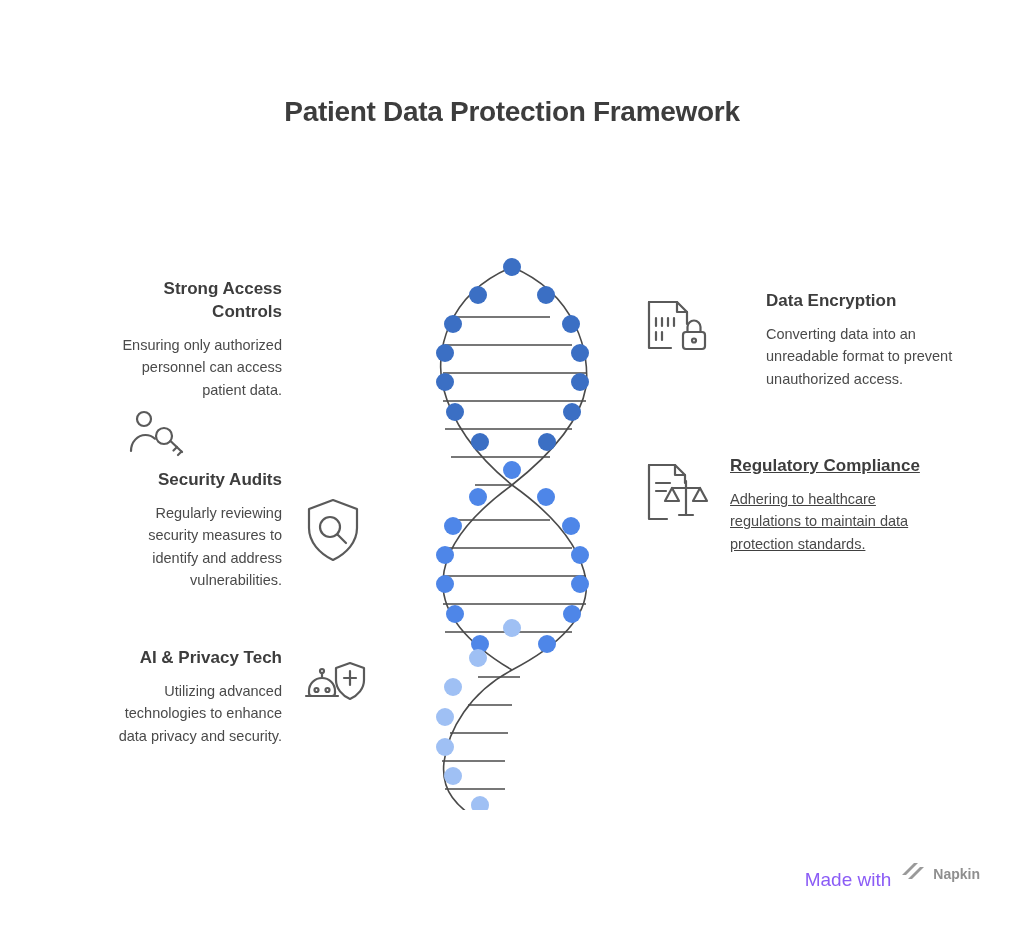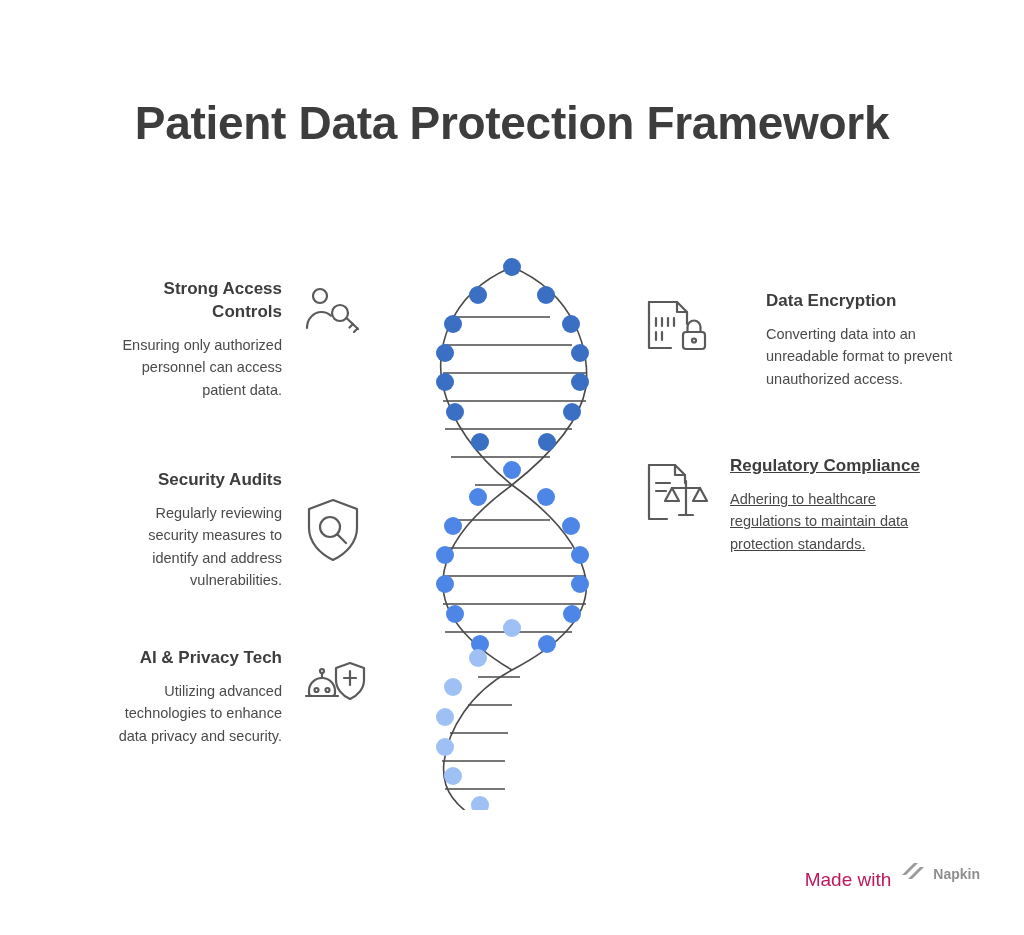"Patient Data Protection Framework" #page-title { font-size: 46px -> 28px }
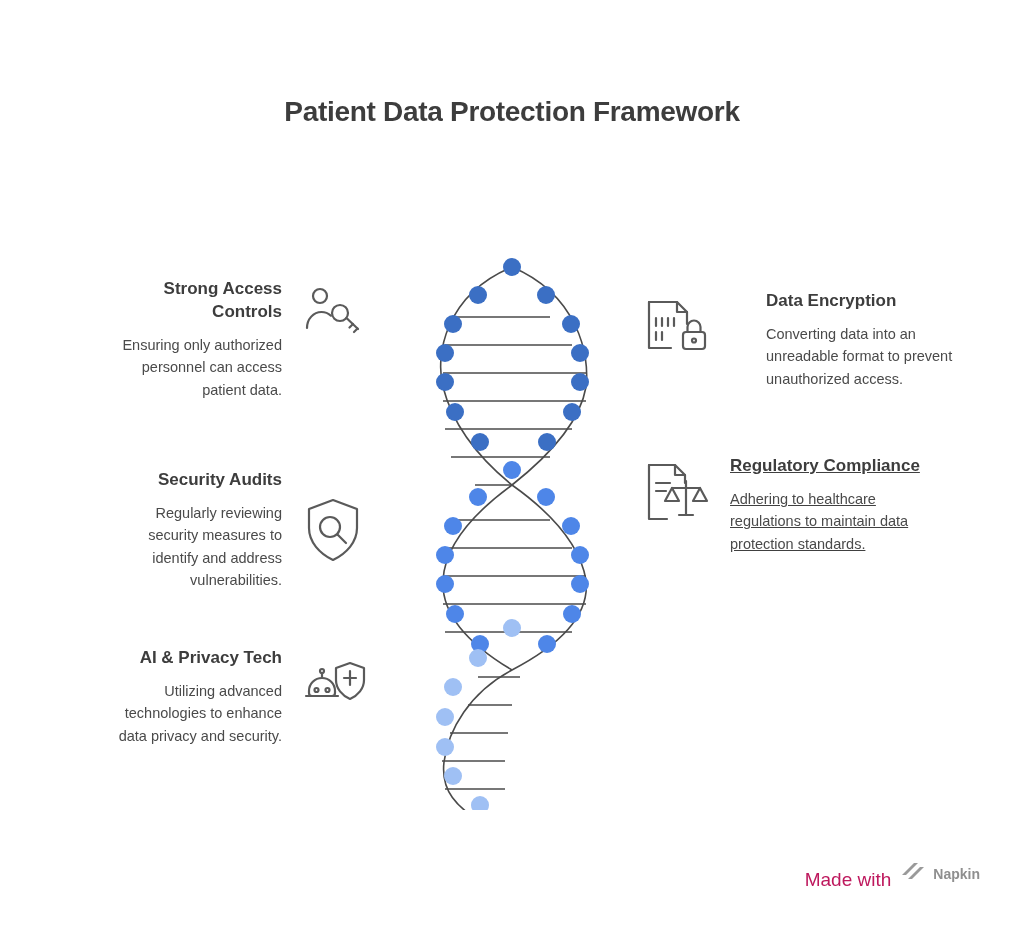"Strong Access Controls" #item-access { flex-direction: none -> column }
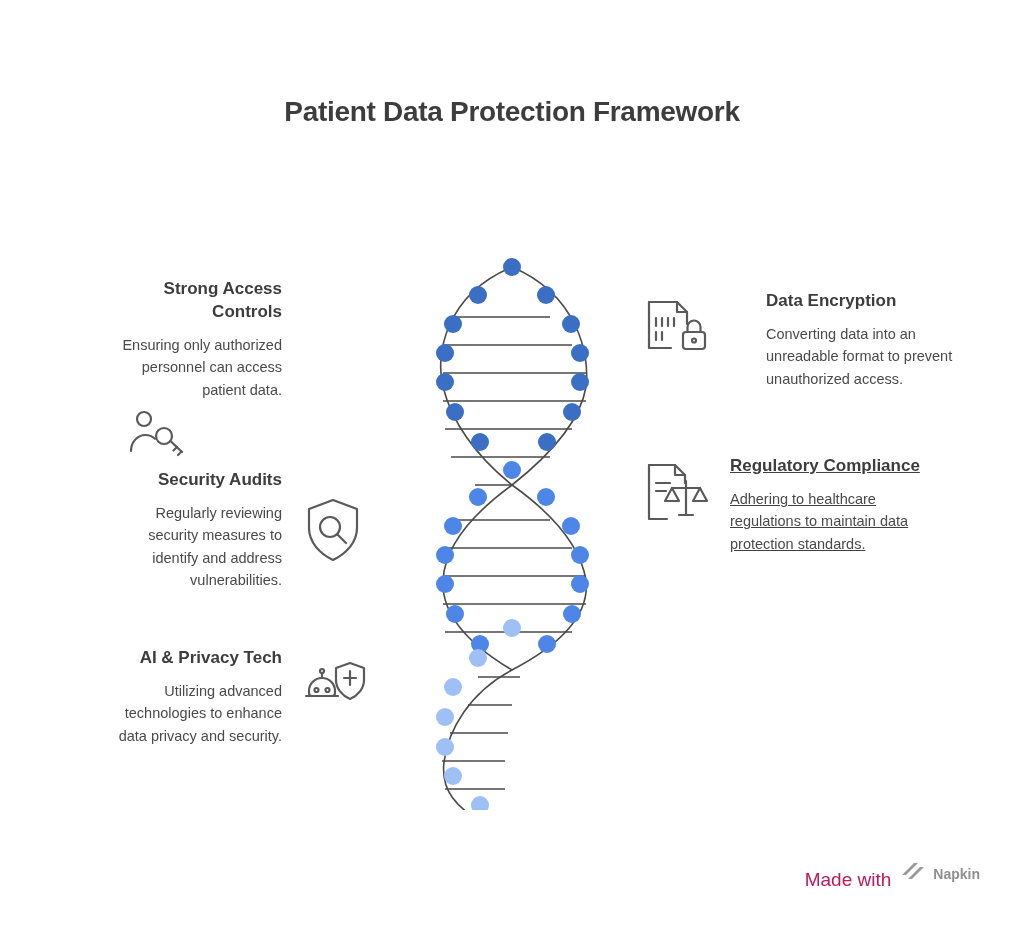"Made with" #napkin-badge .made-with { color: #be185d -> #8b5cf6 }
